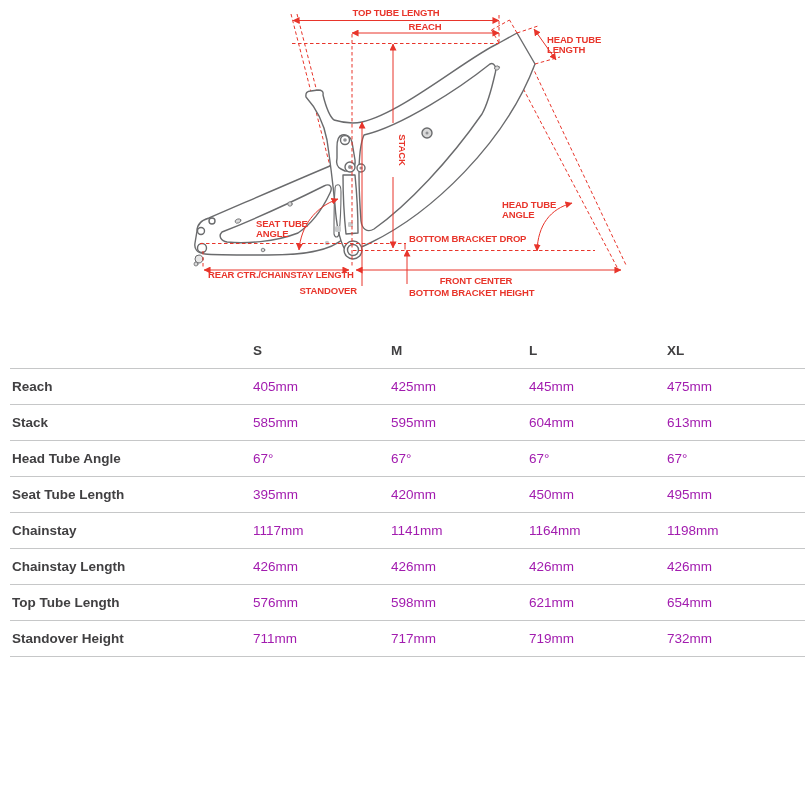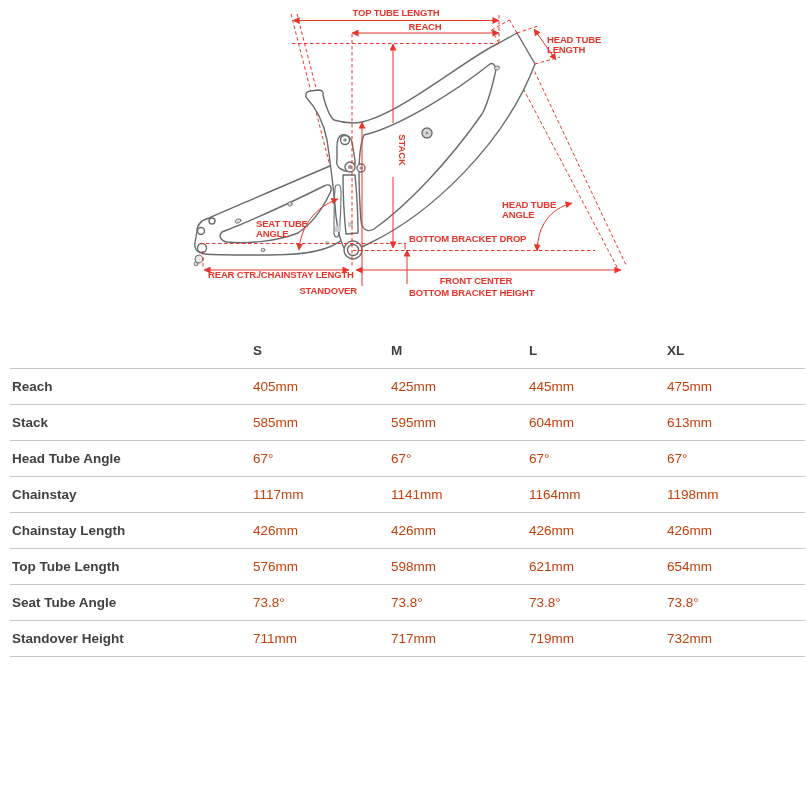"405mm" .geo-table td { color: #c2410c -> #a21caf }
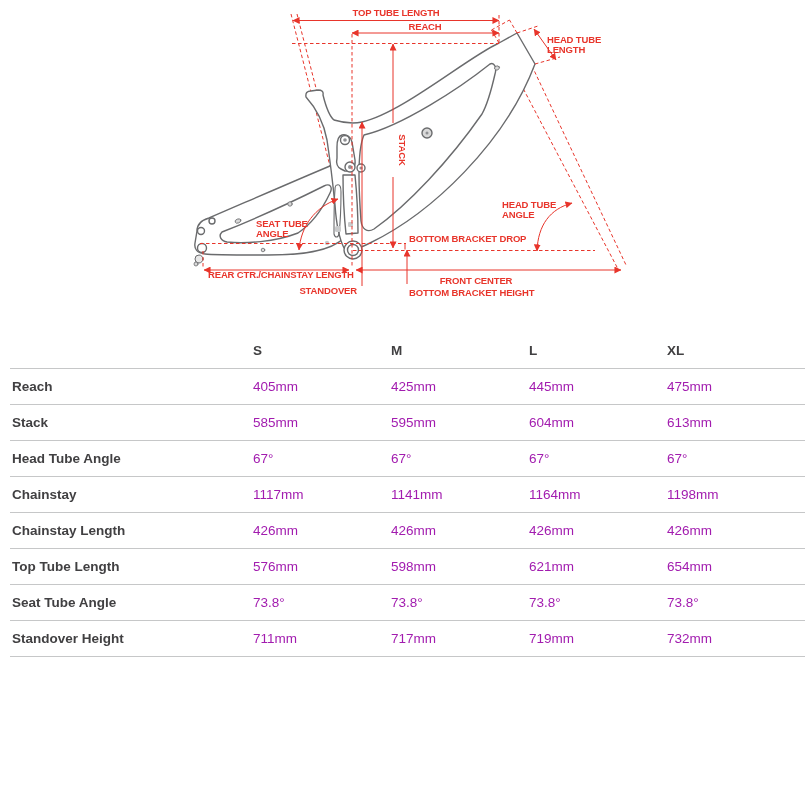"Seat Tube Length" tr { html: none -> <tr> <td>Seat Tube Length</td> <td>395mm</td> <td>420mm</td> <td>450mm</td> <td>495mm</td> </tr> }
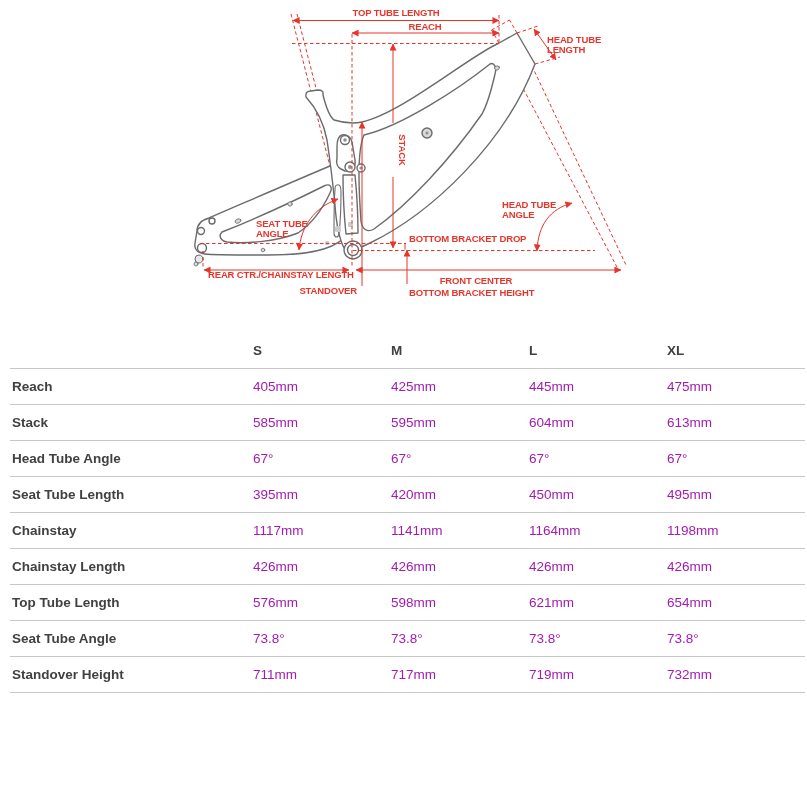"Seat Tube Angle" tr { html: <tr> <td>Seat Tube Angle</td> <td>73.8°</td> <td>73.8°</td> <td>73.8°</td> <td>73.8°</td> </tr> -> none }
